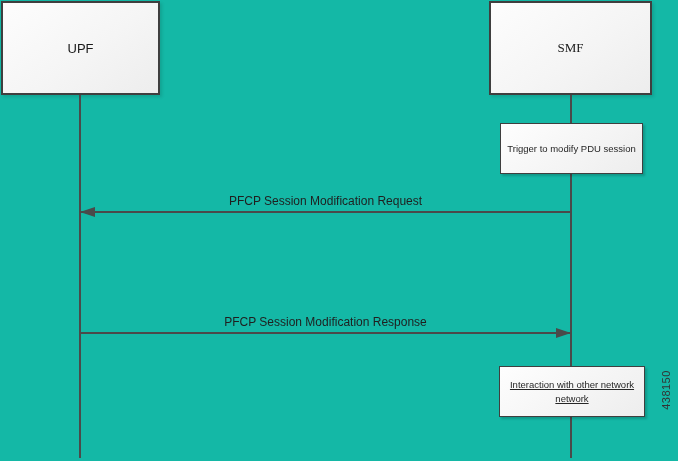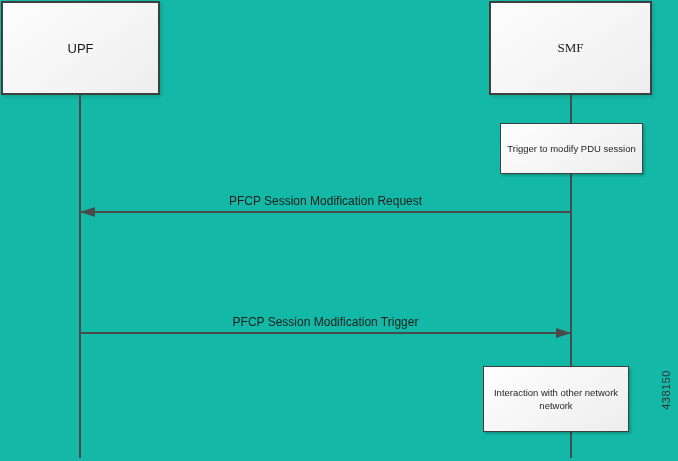"PFCP Session Modification Trigger" div.msg-label { text: Trigger -> Response }
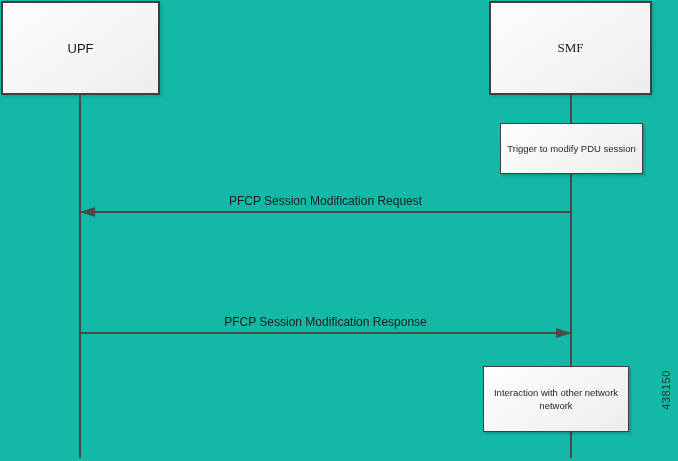"Interaction with other network" .note-interaction { height: 66px -> 51px; left: 483px -> 499px; text-decoration: none -> underline }
